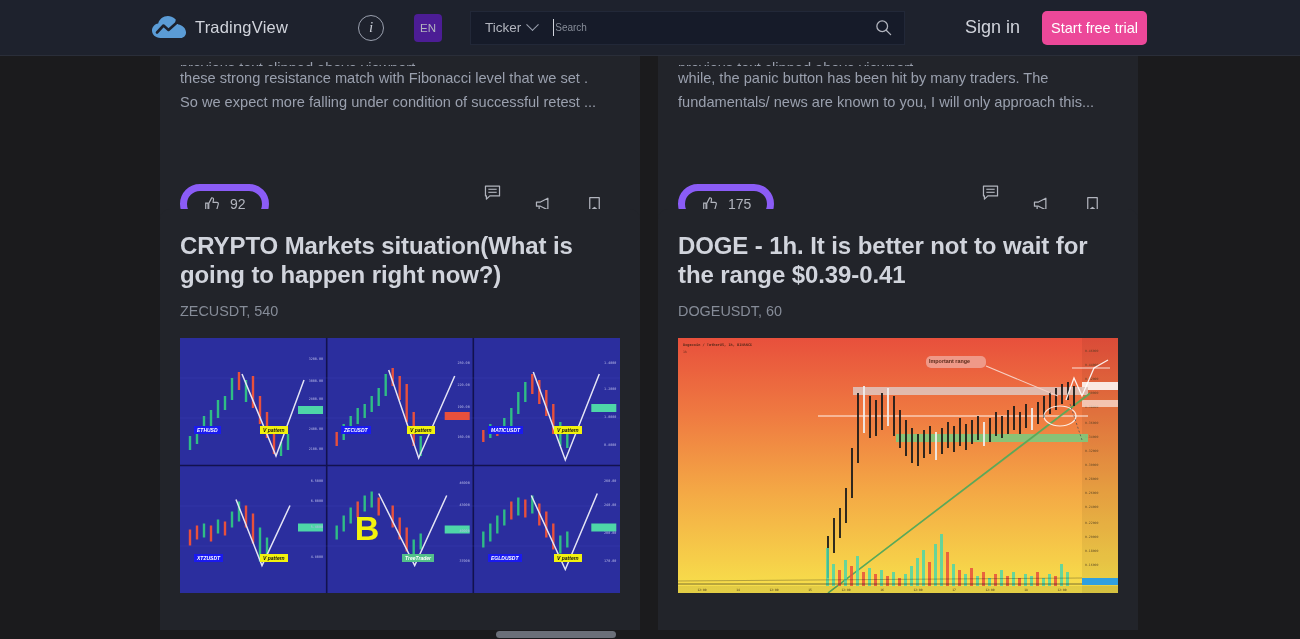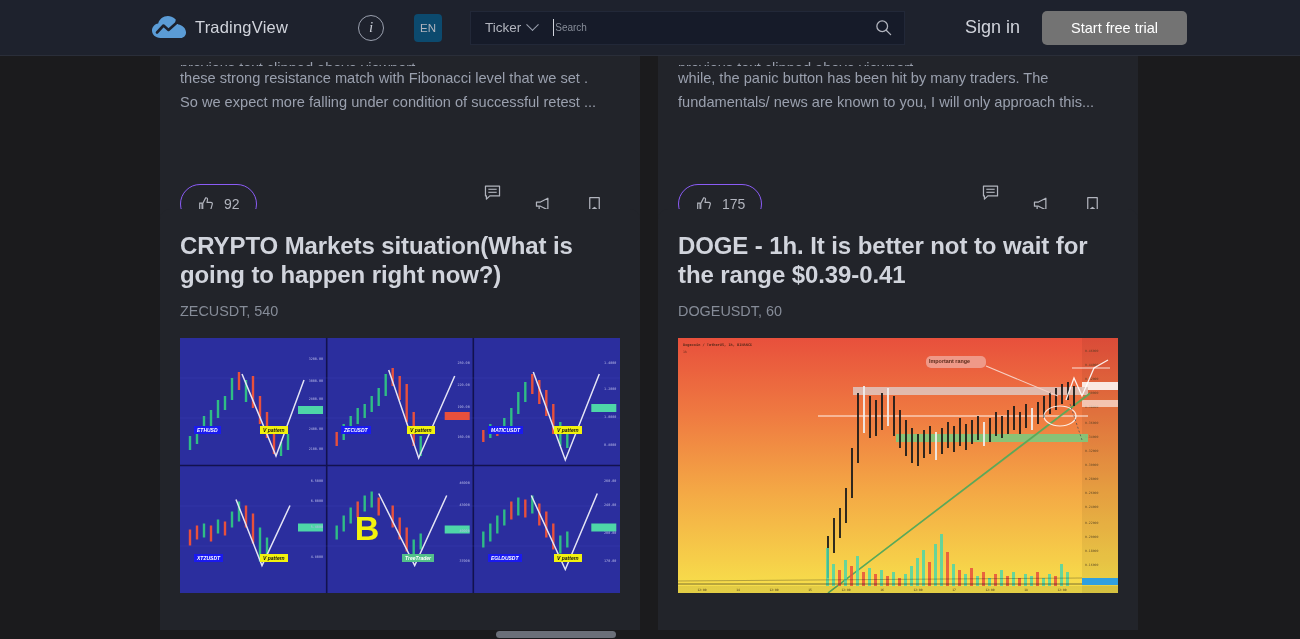"EN" .hdr-lang { background: #0c4a6e -> #4c1d95 }
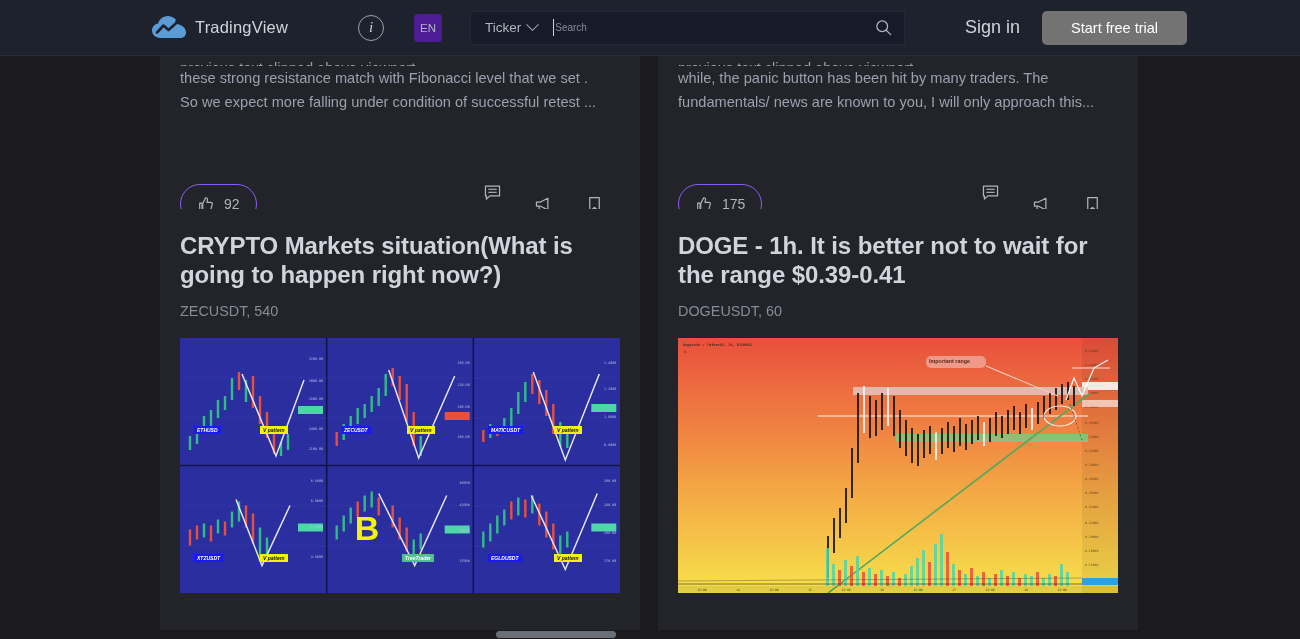"Start free trial" .hdr-trial { background: #737373 -> #ec4899; padding: 9px 29px -> 9px 9px }
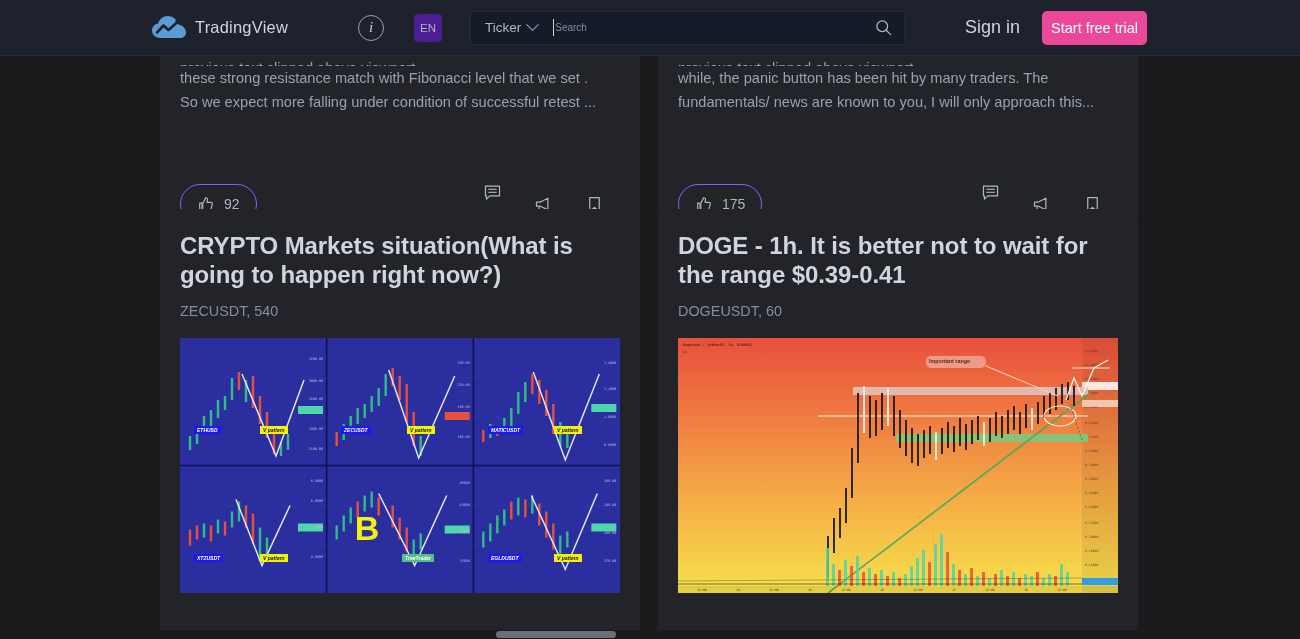"92" .like-pill { border: 1px solid #8b5cf6 -> 7px solid #8b5cf6 }
